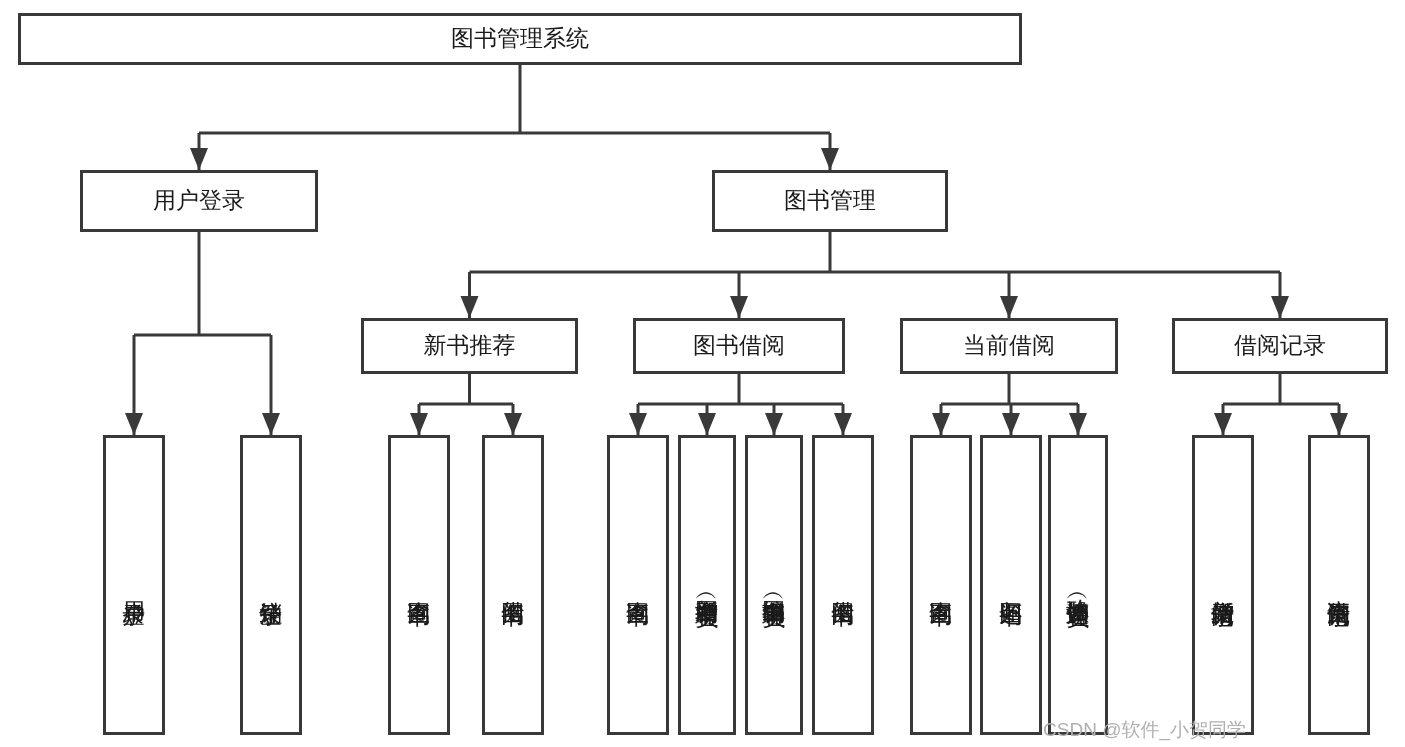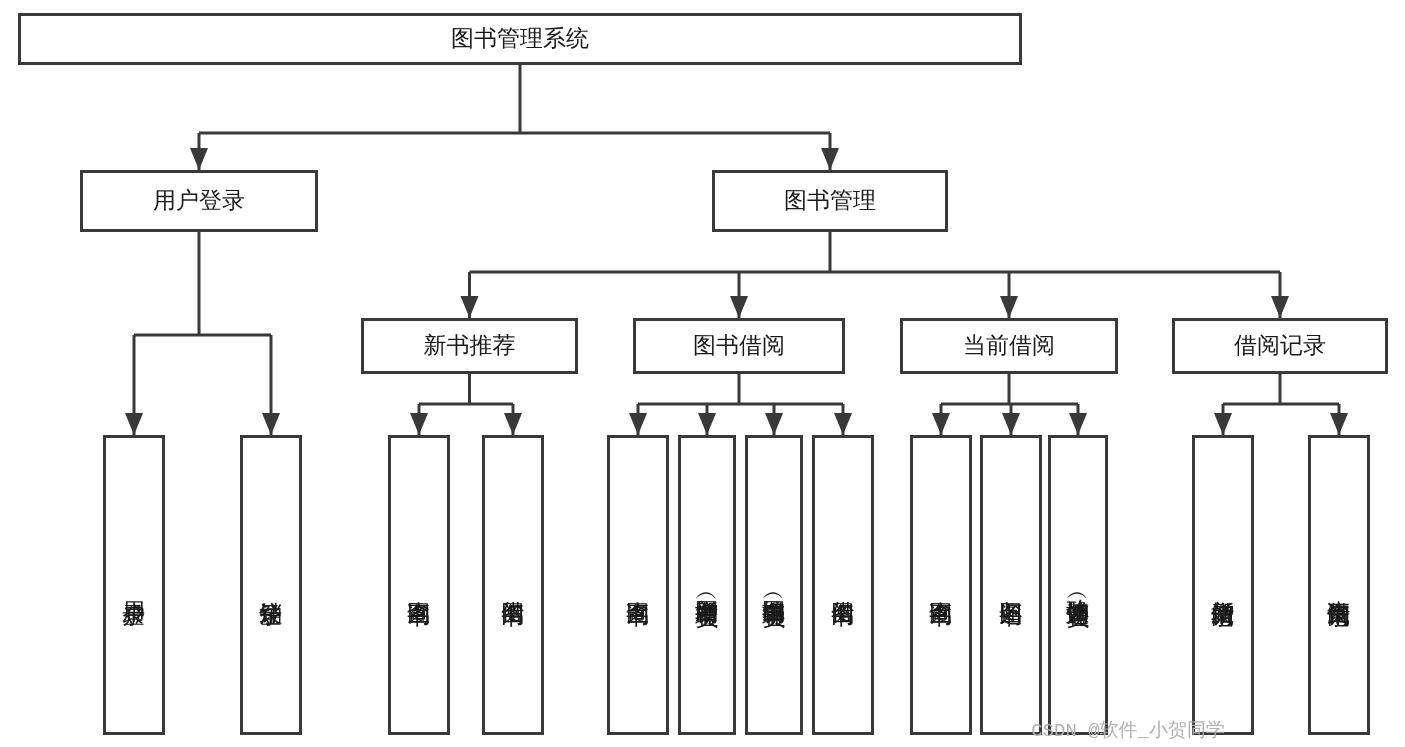"图书管理系统" #diagram-root { padding-left: none -> 21px }
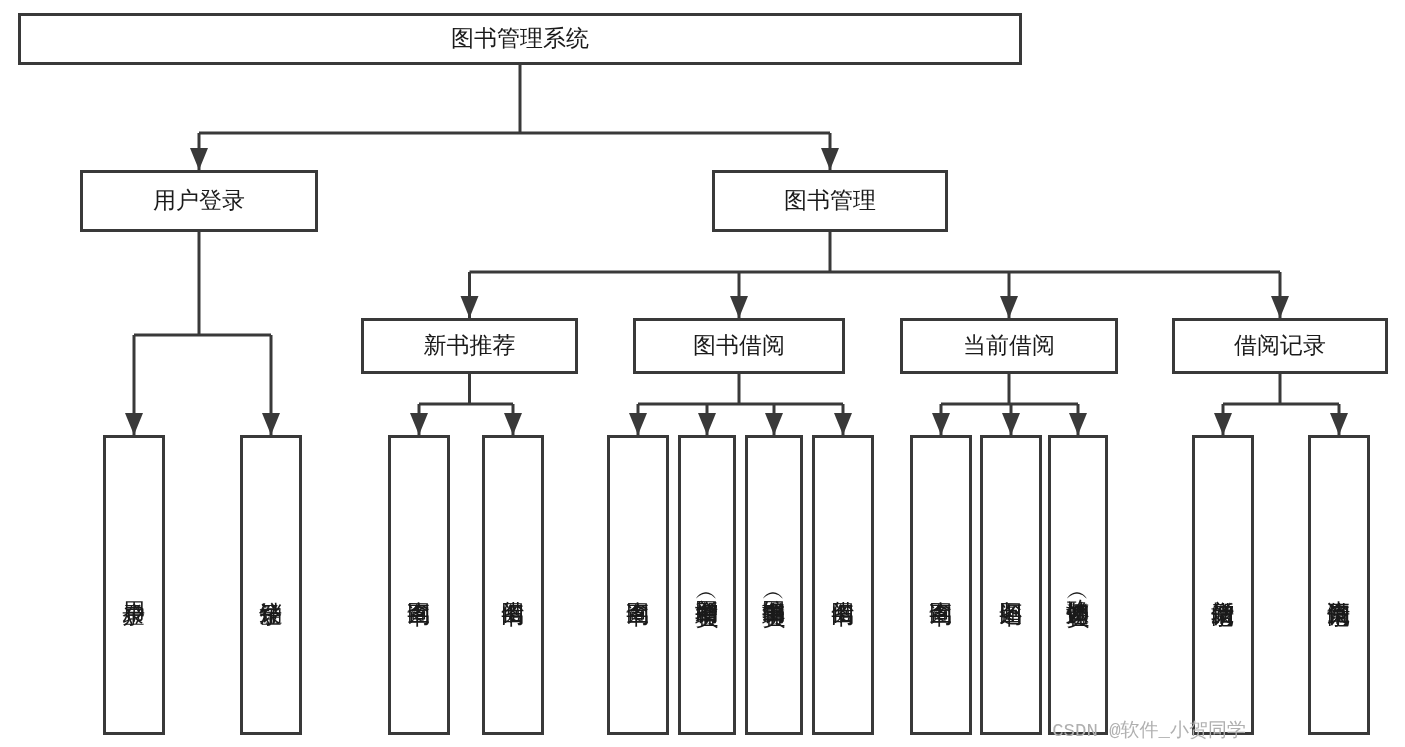"CSDN @软件_小贺同学" .watermark { font-family: Liberation Mono, monospace -> Liberation Sans, sans-serif }
